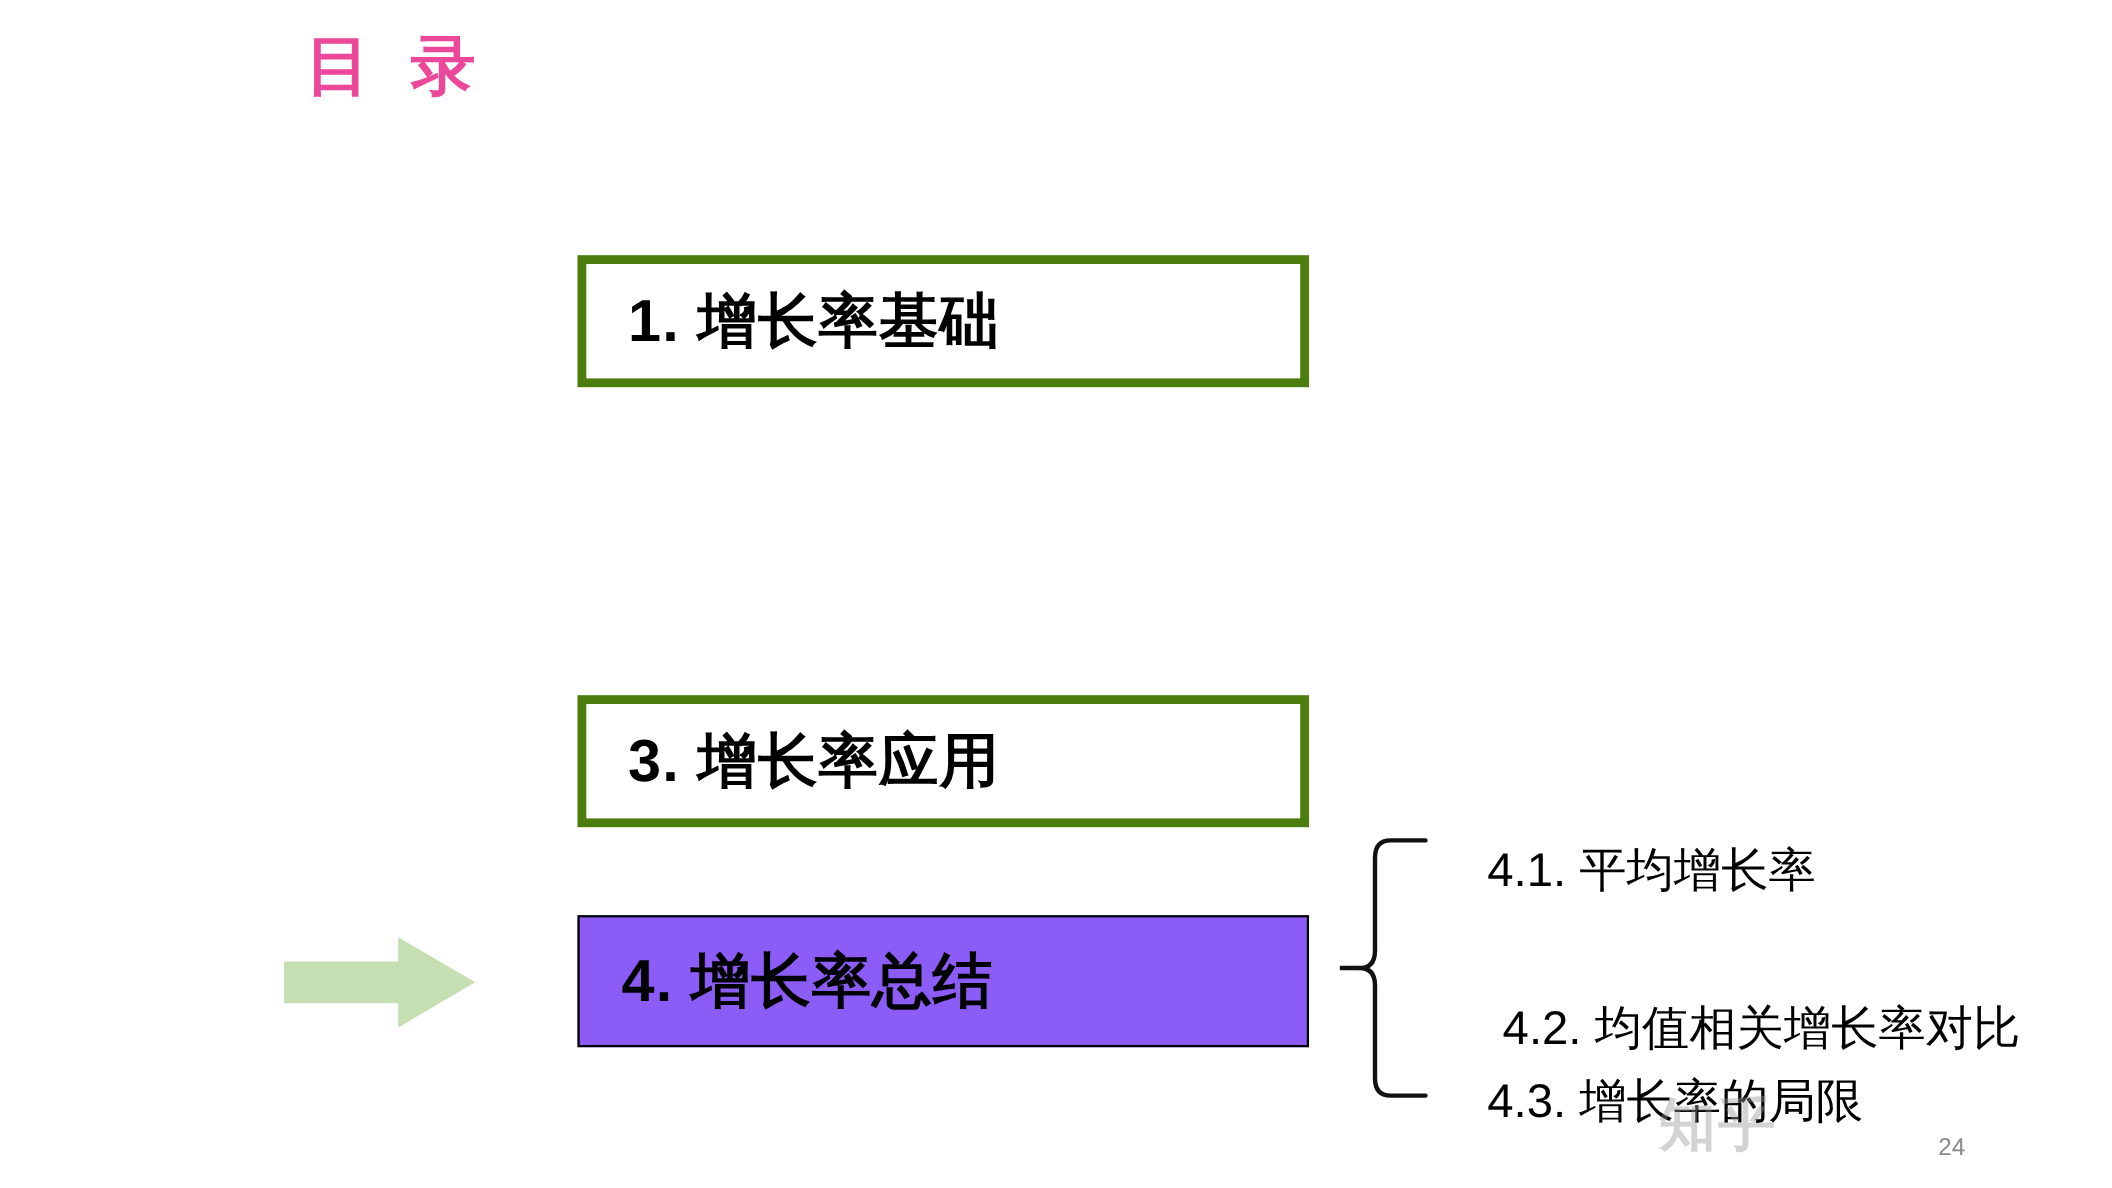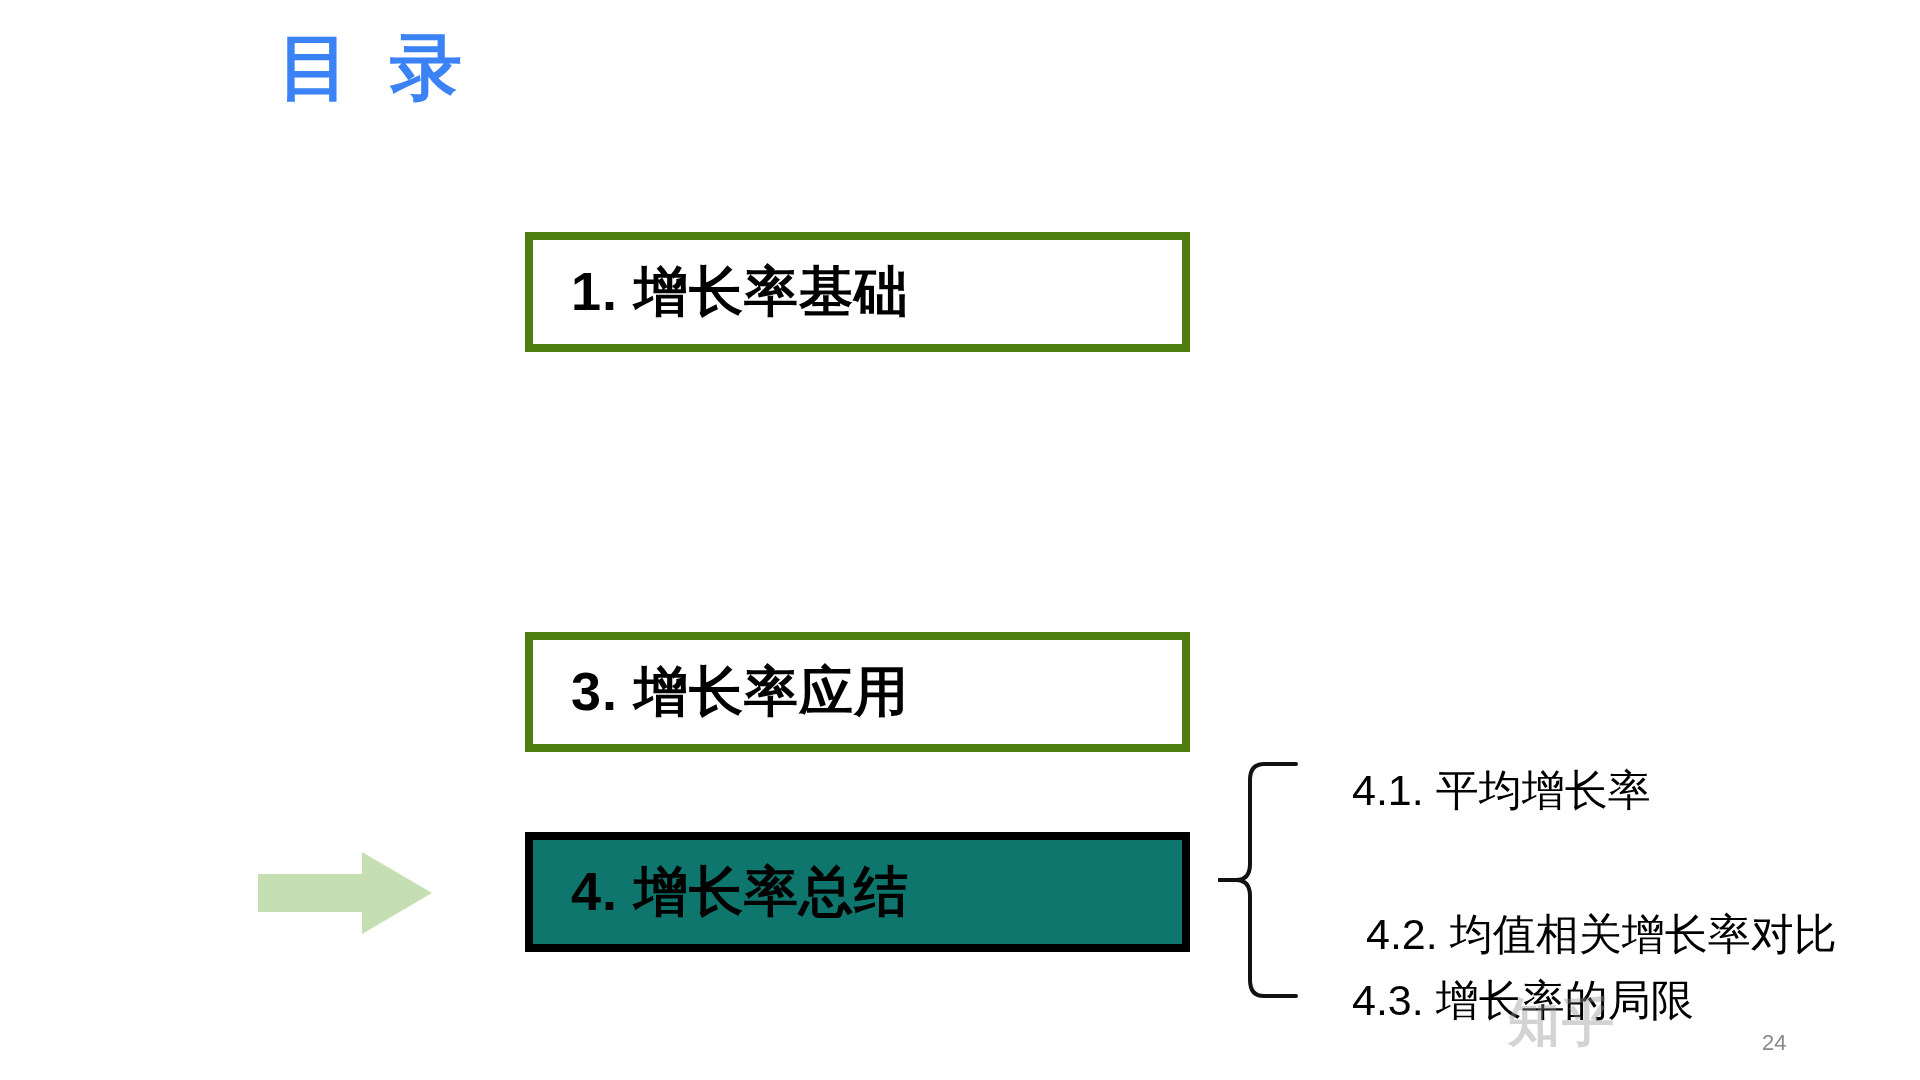"目 录" #page-title { color: #3b82f6 -> #ec4899; font-size: 72px -> 59px }
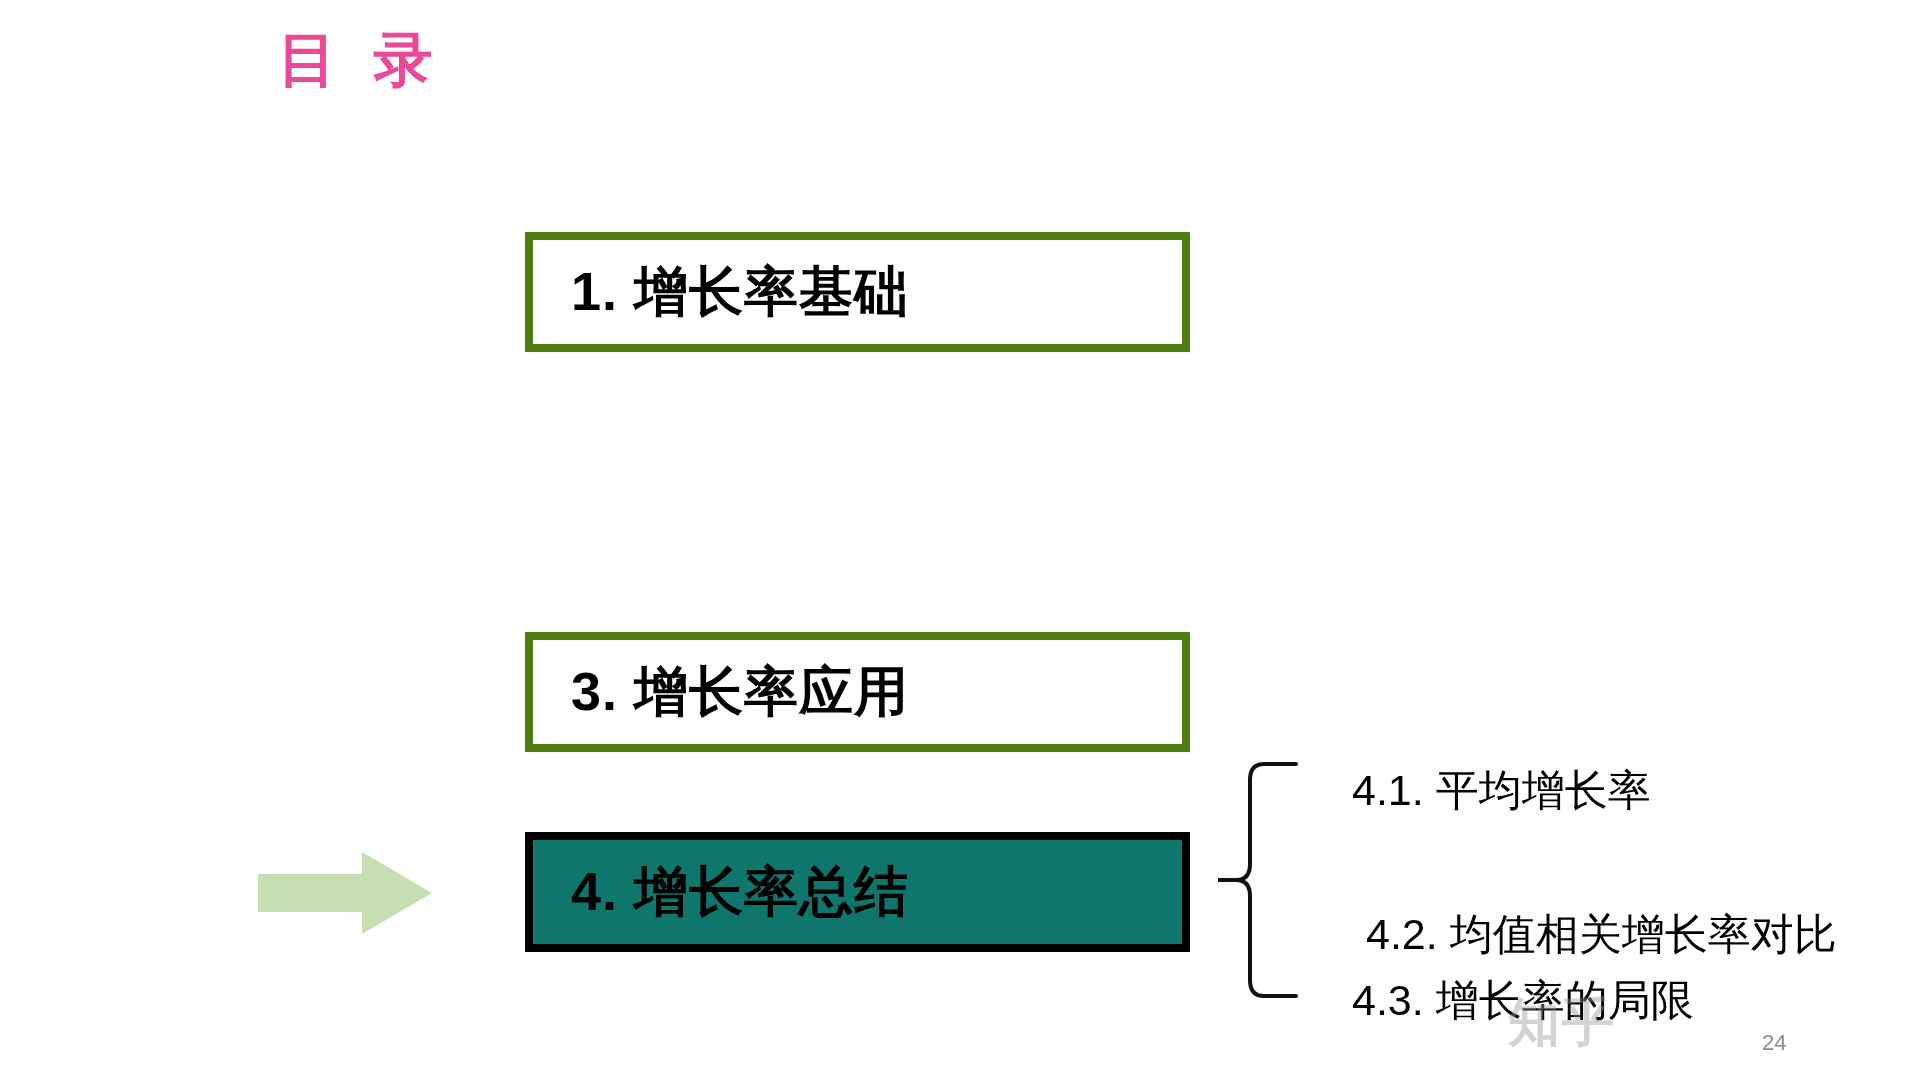"4. 增长率总结" .toc-box.highlight { background: #0f766e -> #8b5cf6; border: 8px solid #000000 -> 2px solid #000000 }
